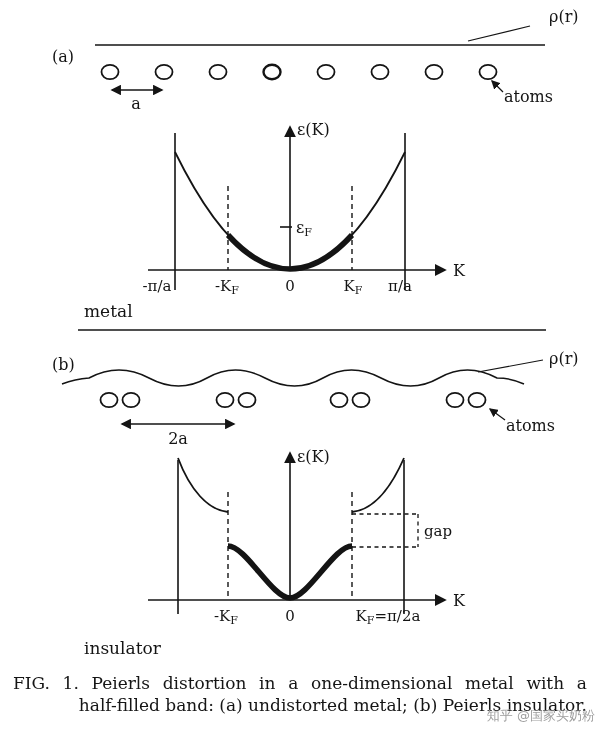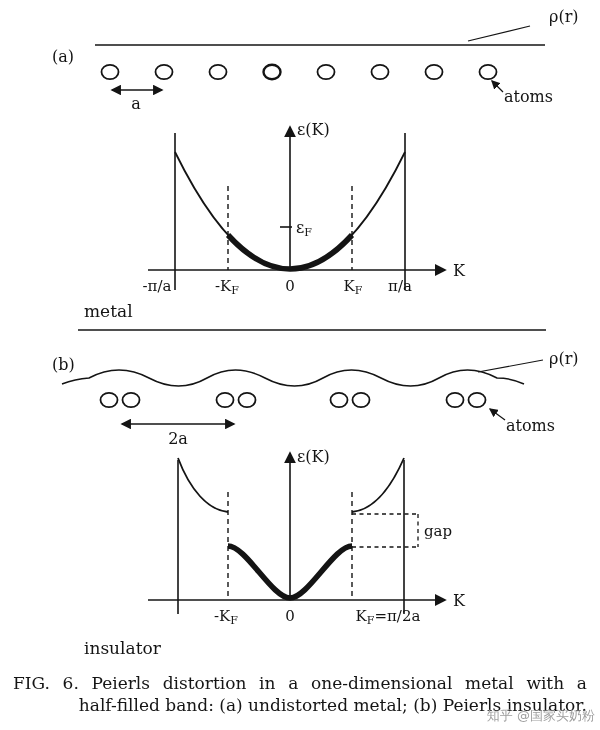"FIG. 6. Peierls distortion in" div.l1 { text: 6 -> 1 }
